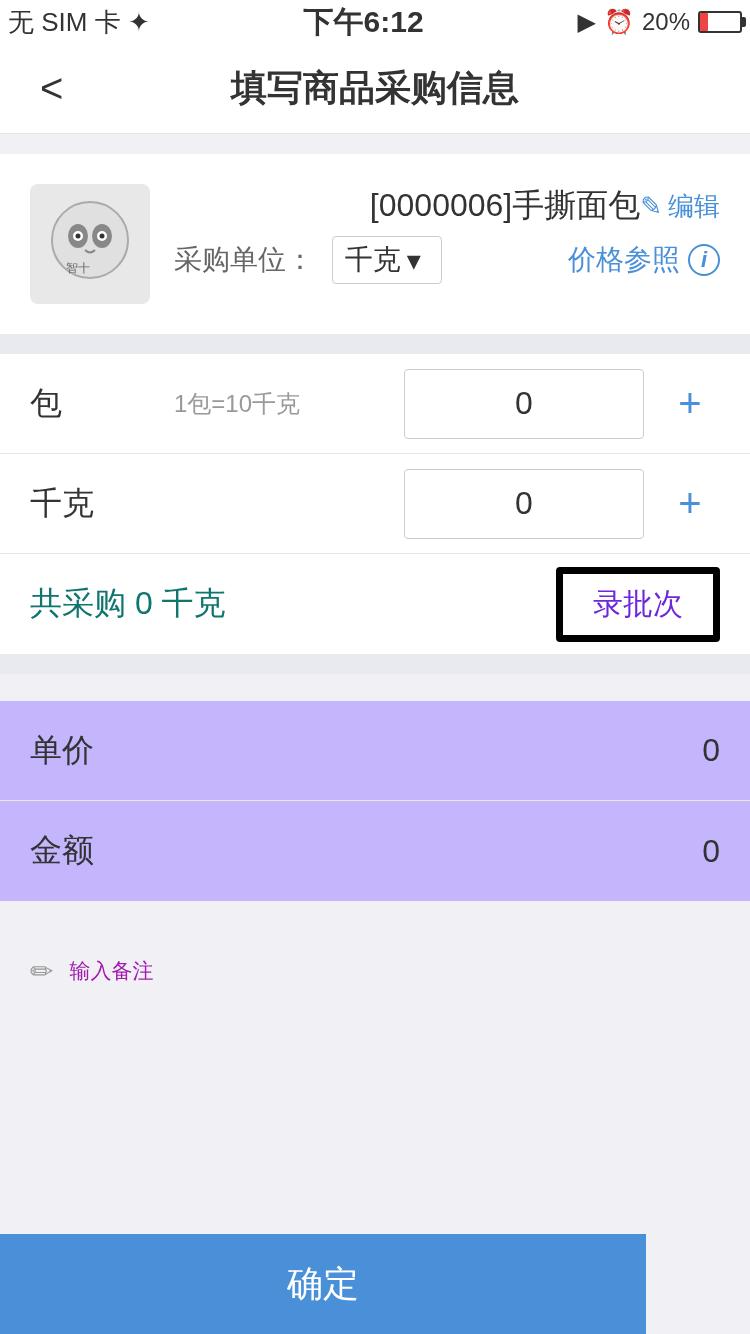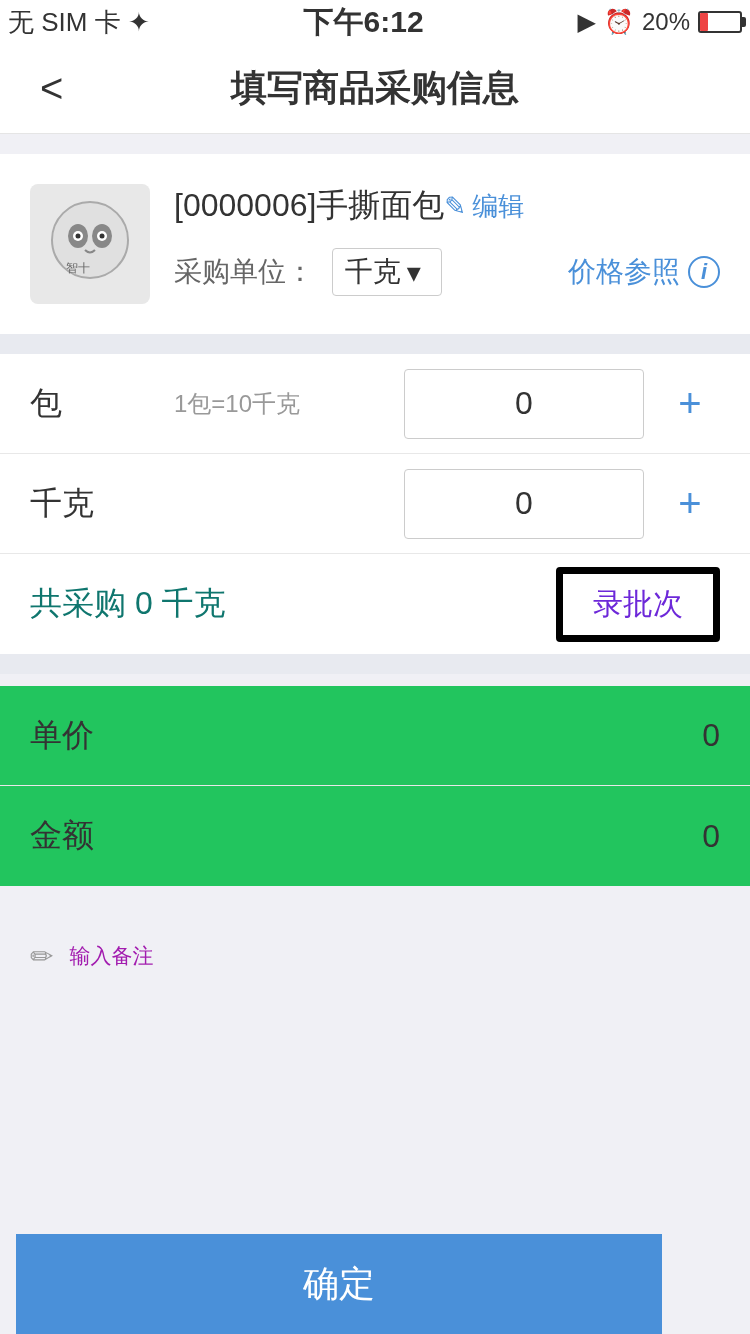"[0000006]手撕面包" .product-name-row { justify-content: flex-start -> flex-end; margin-bottom: 20px -> 8px }
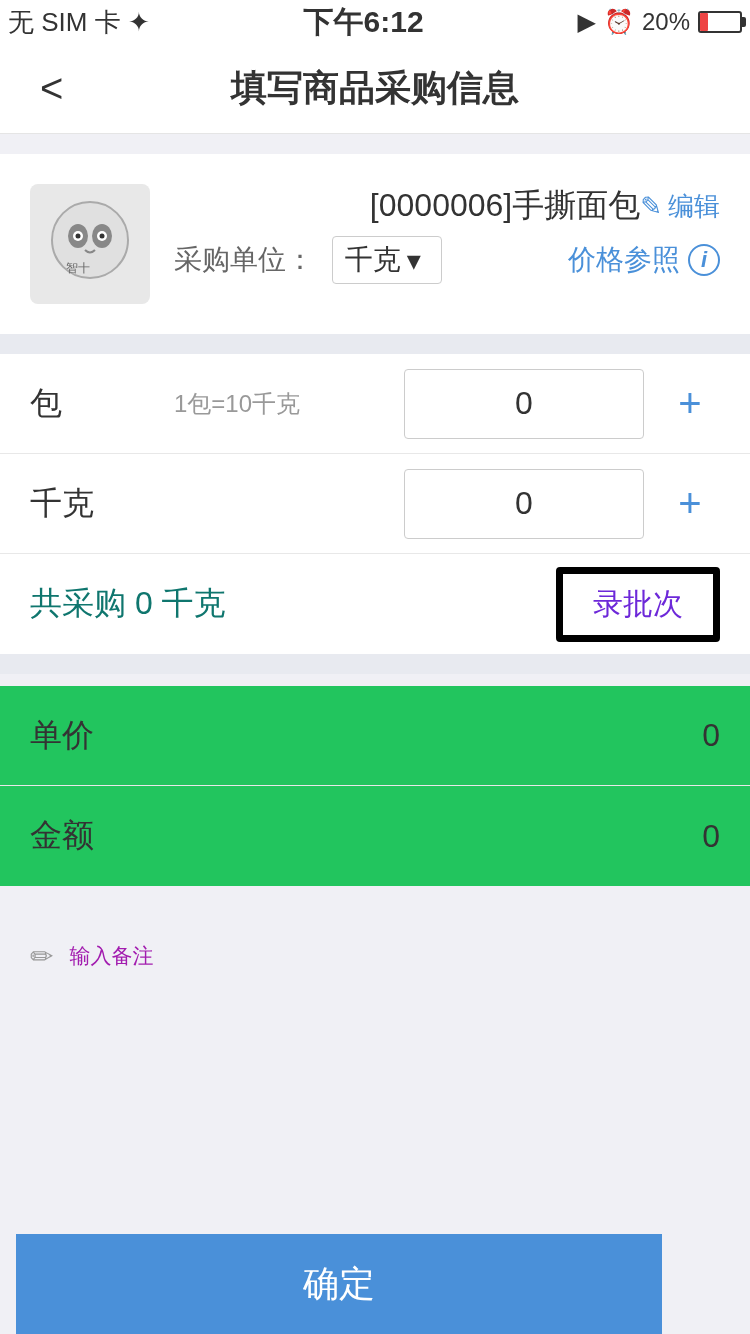"单价" .price-section { background: #22c55e -> #c4b5fd; margin-top: 12px -> 27px }
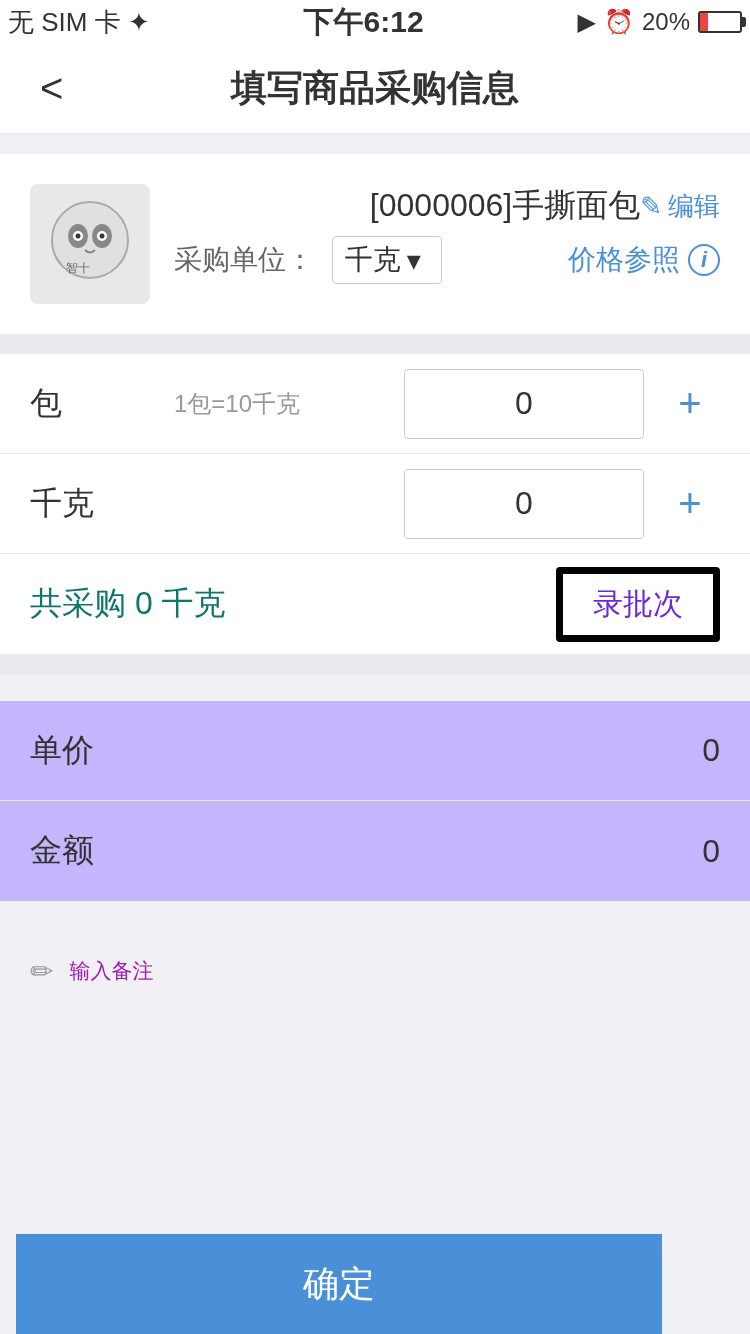"确定" .confirm-btn { left: 16px -> 0 }
